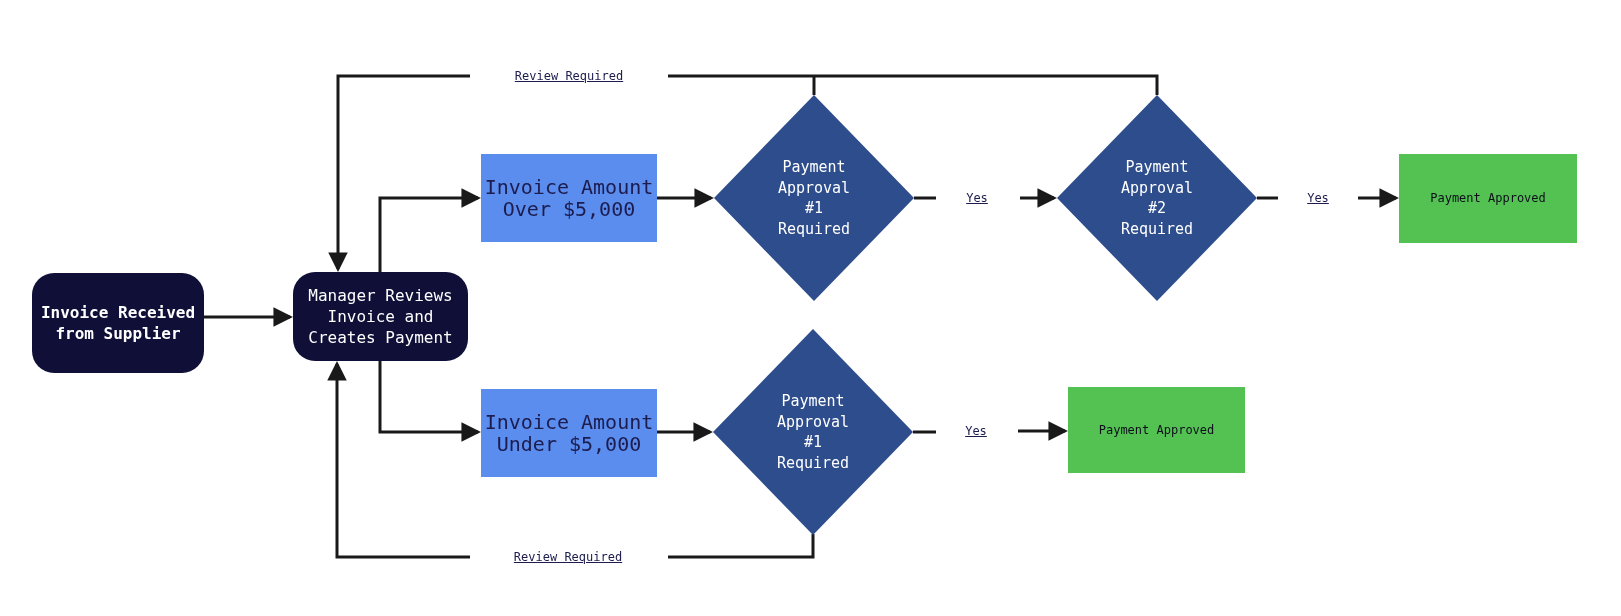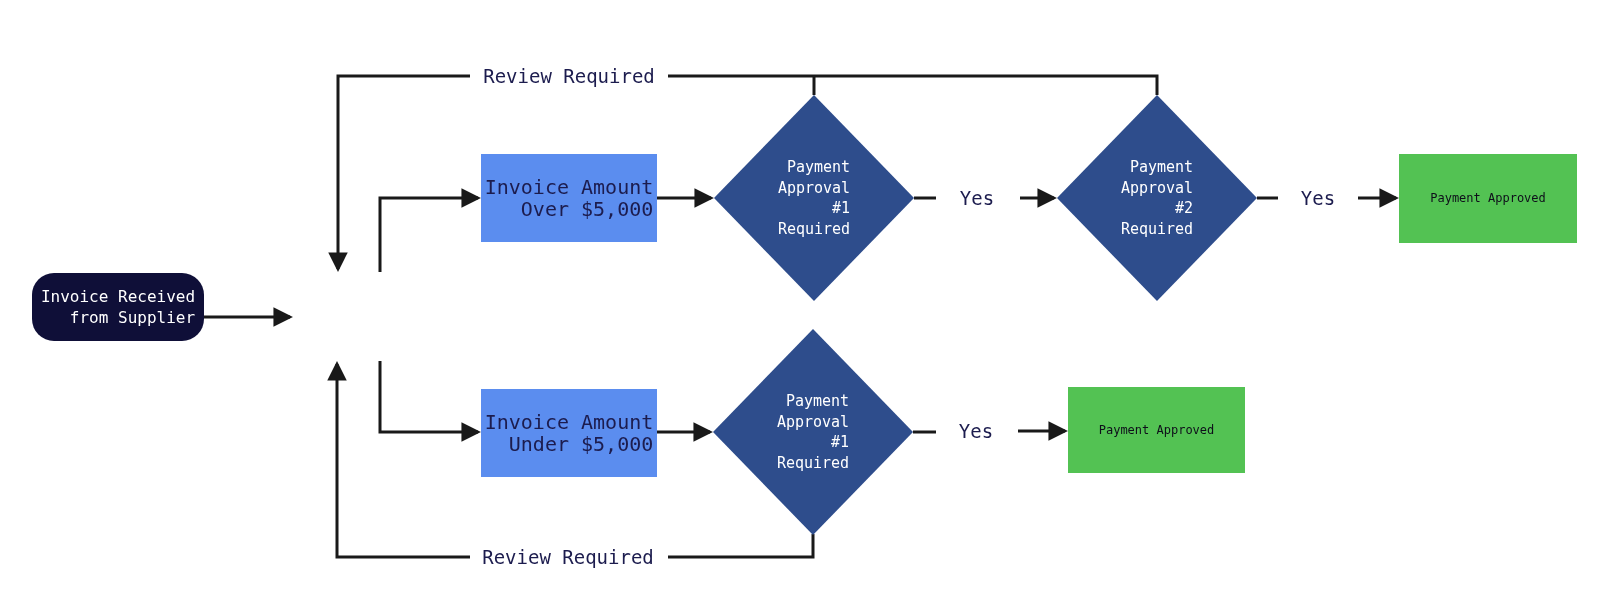"Review Required" .edge-label { font-size: 19px -> 12px; text-decoration: none -> underline }
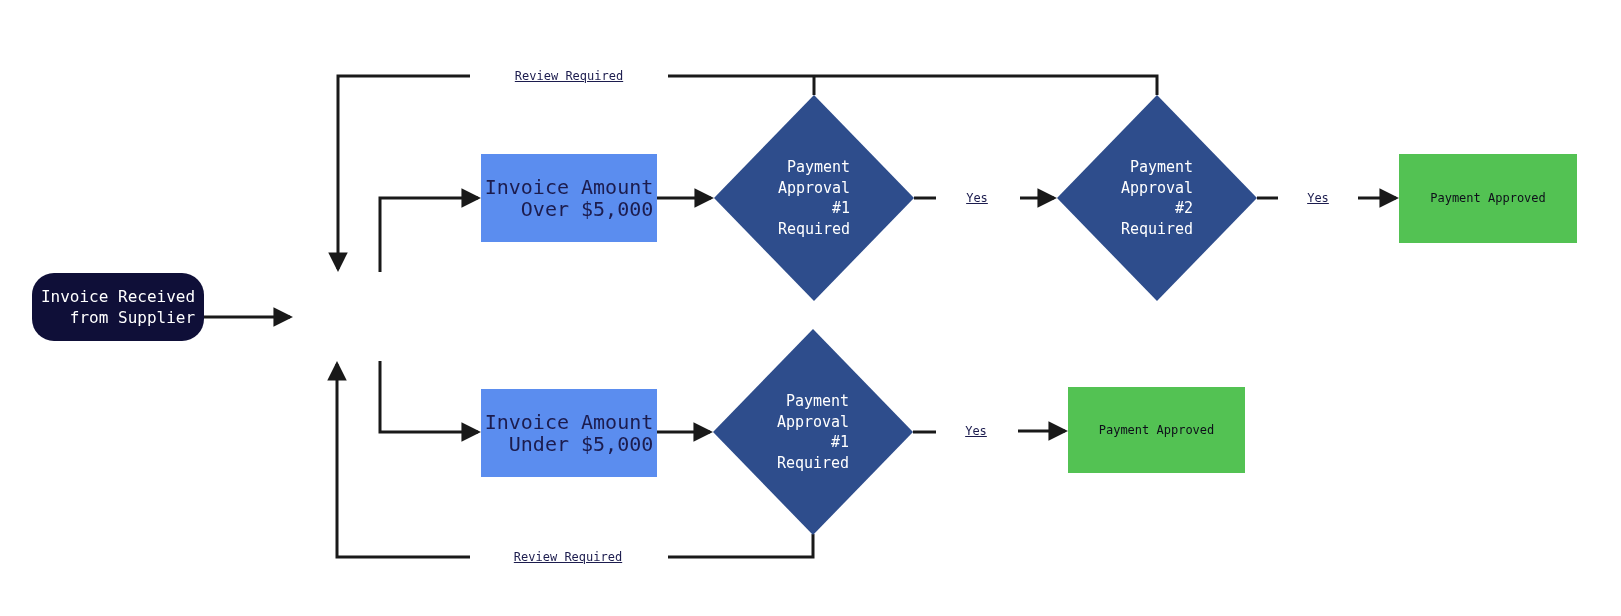"Payment" .node { text-align: right -> center }
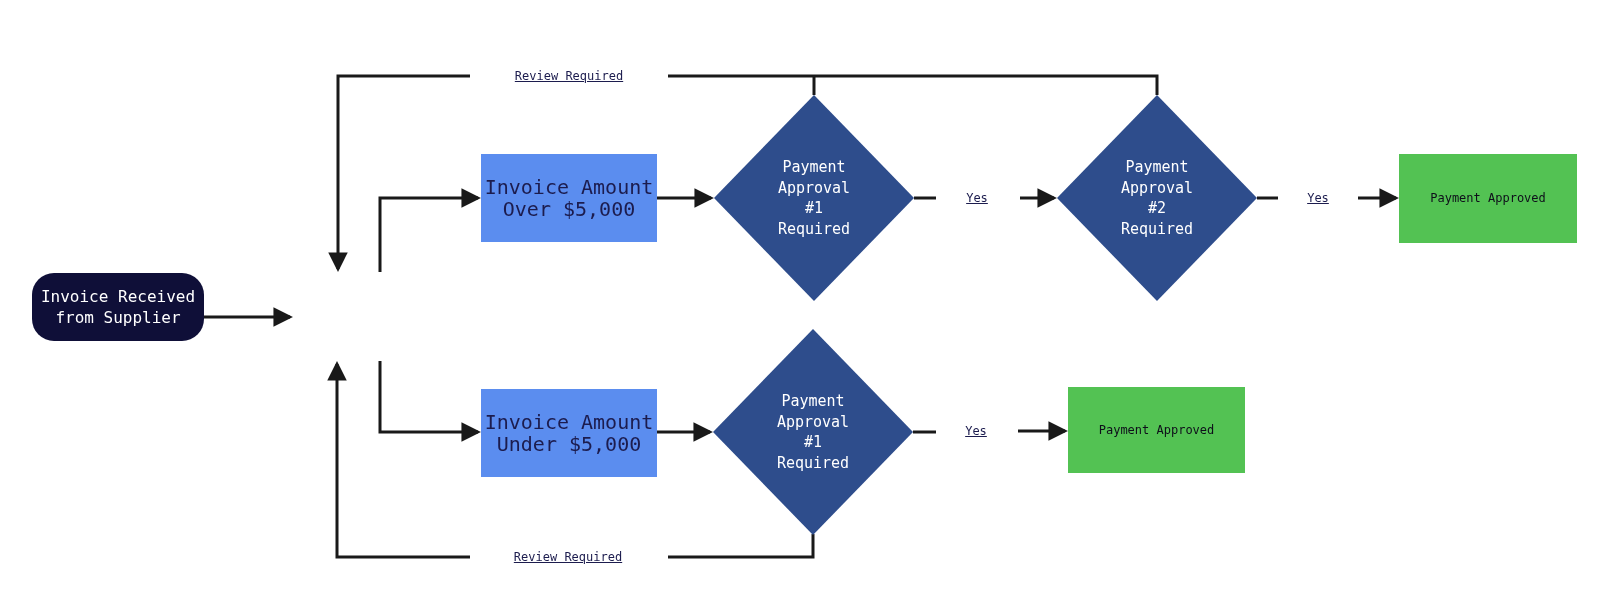"Manager Reviews" div.node { html: none -> <div> <span>Manager Reviews Invoice and Creates Payment</span> </div> }
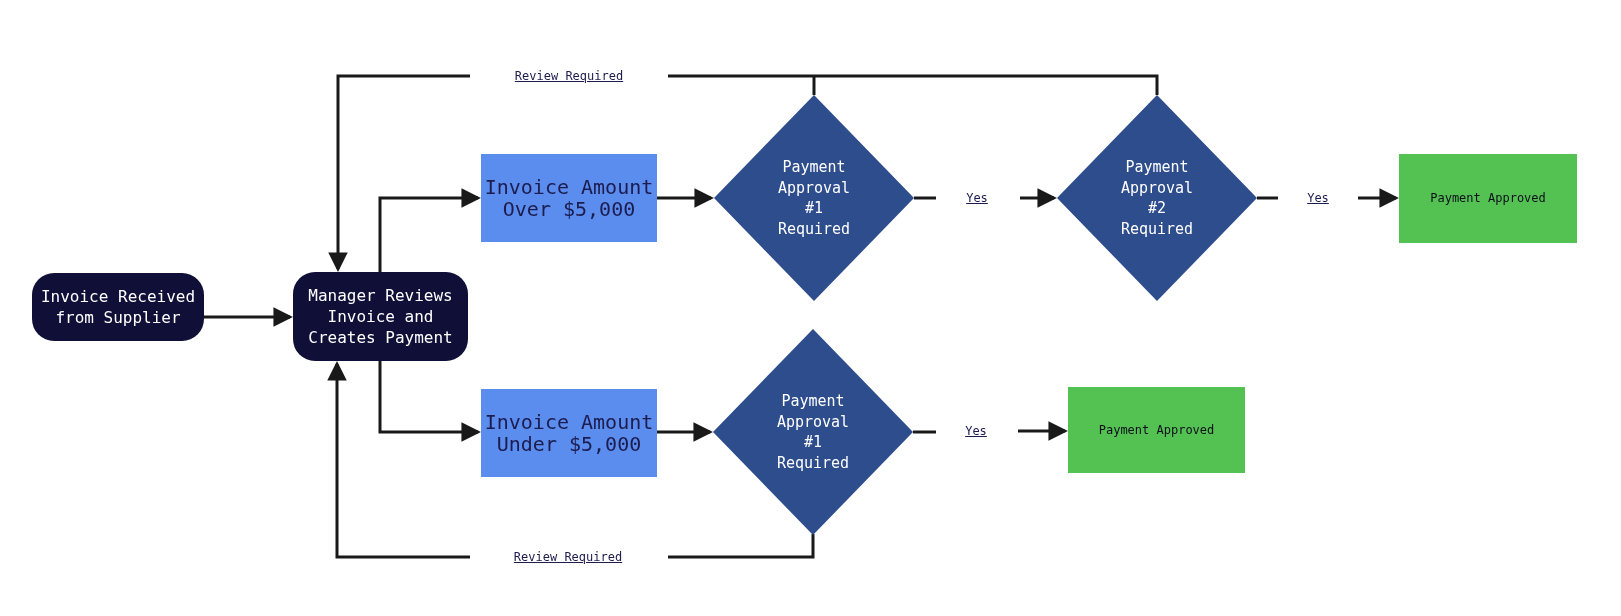"Invoice Received" div.node { font-weight: none -> bold; height: 68px -> 100px }
